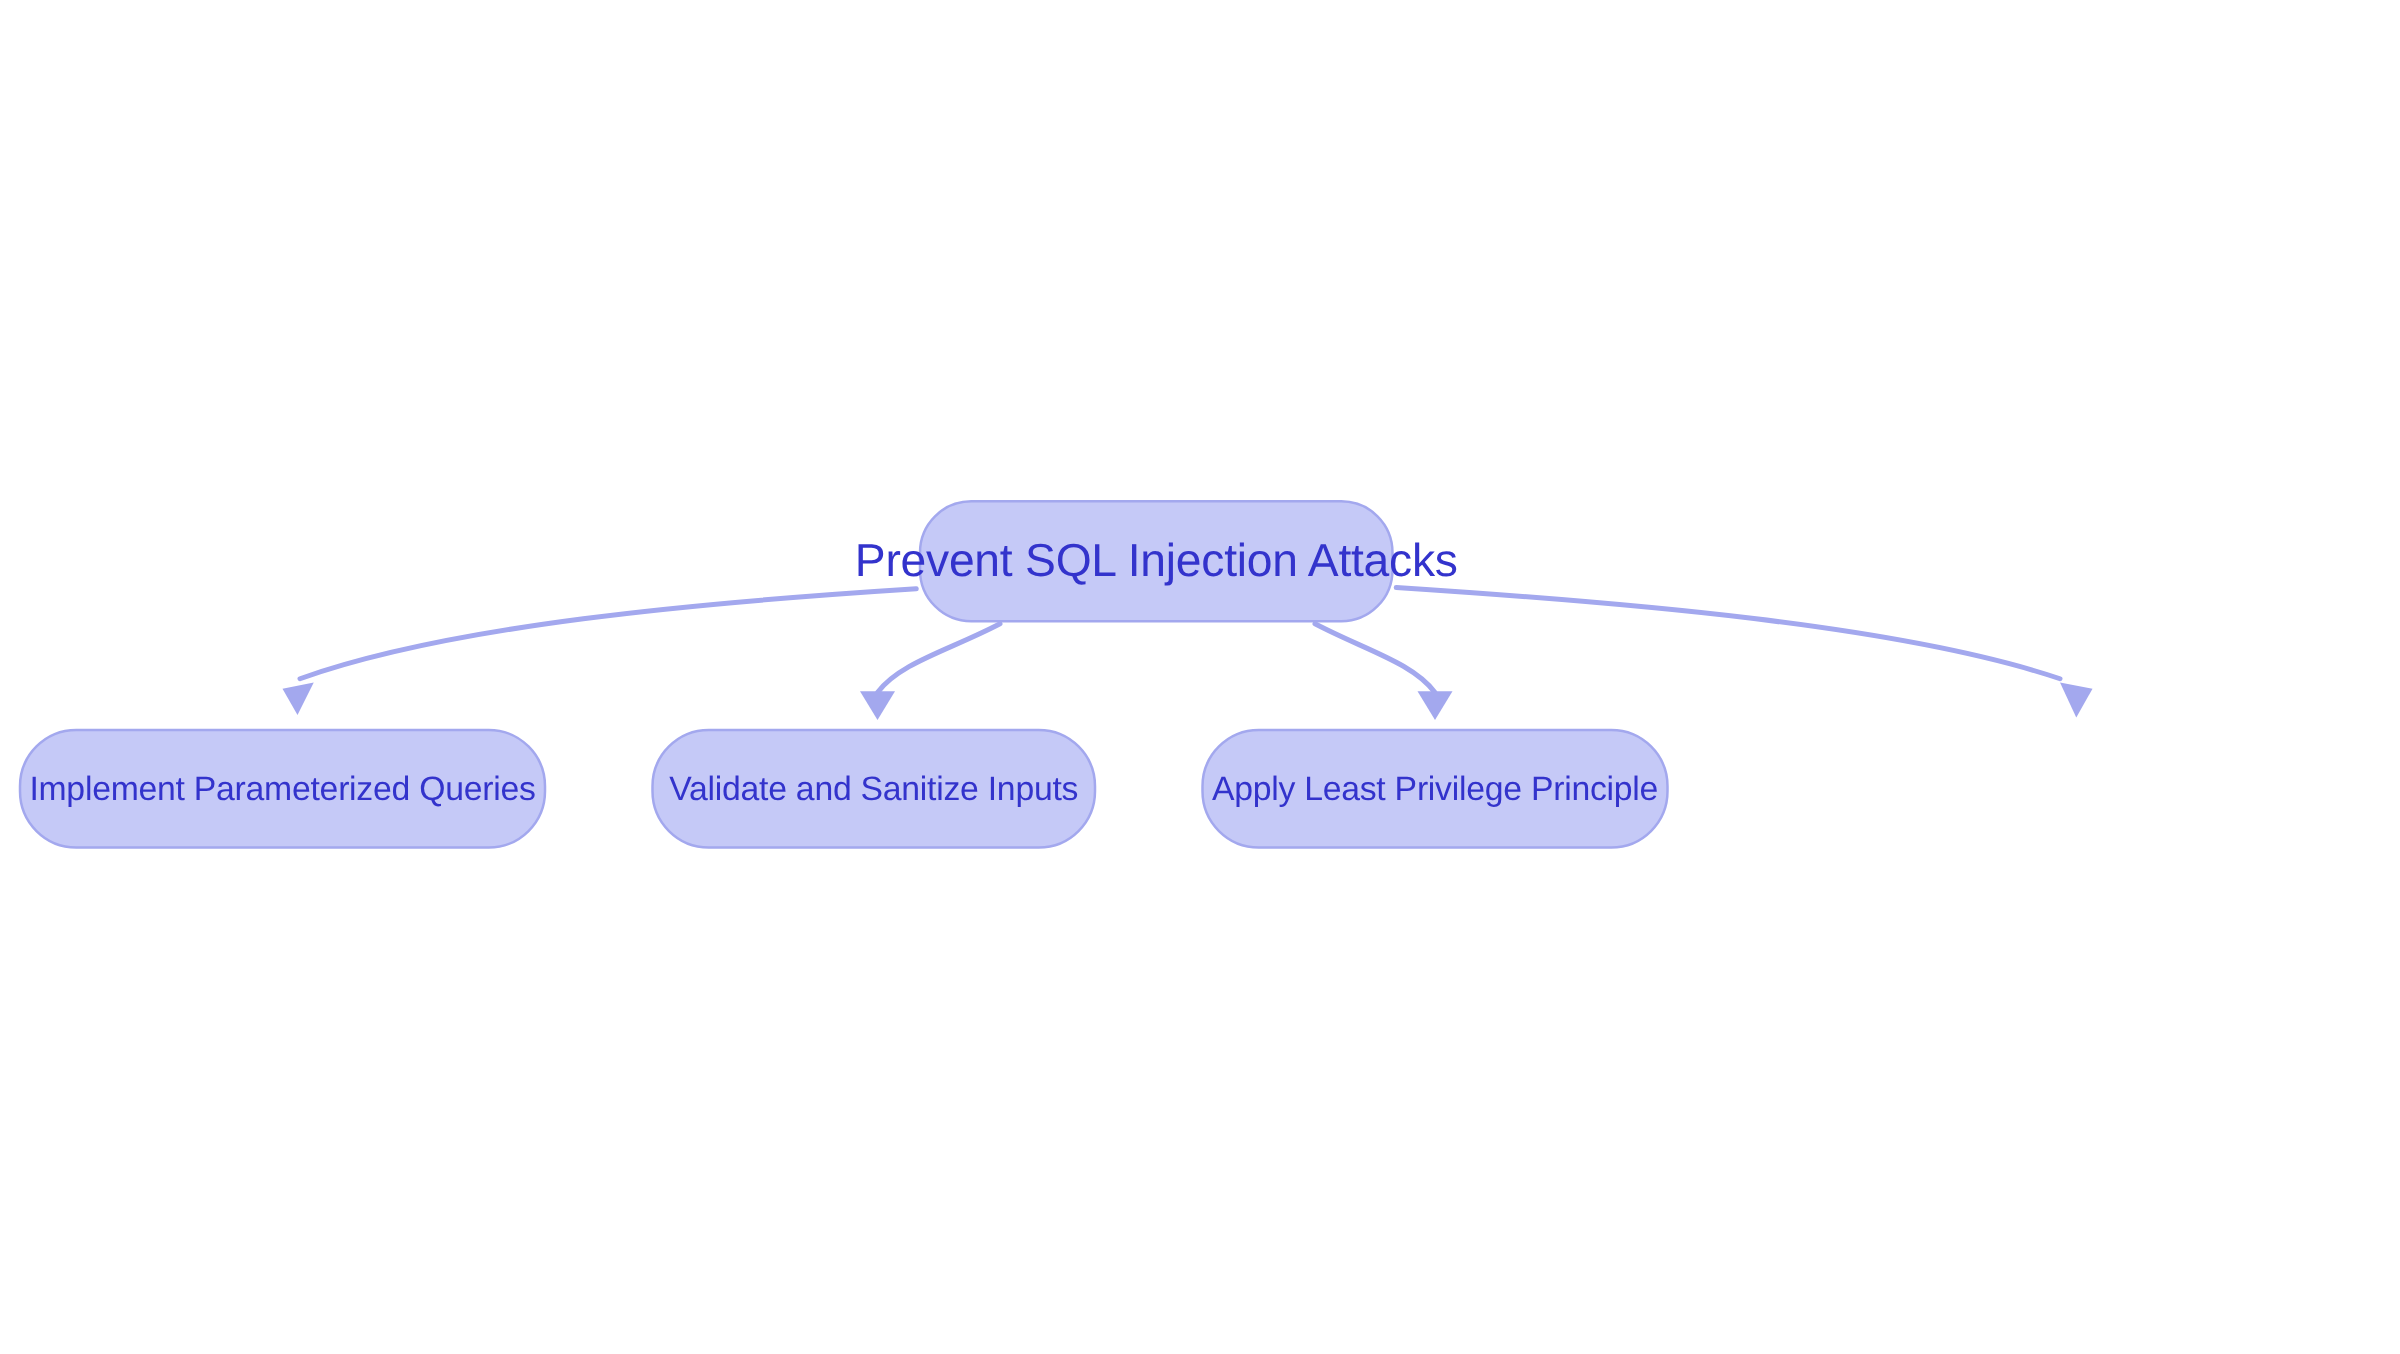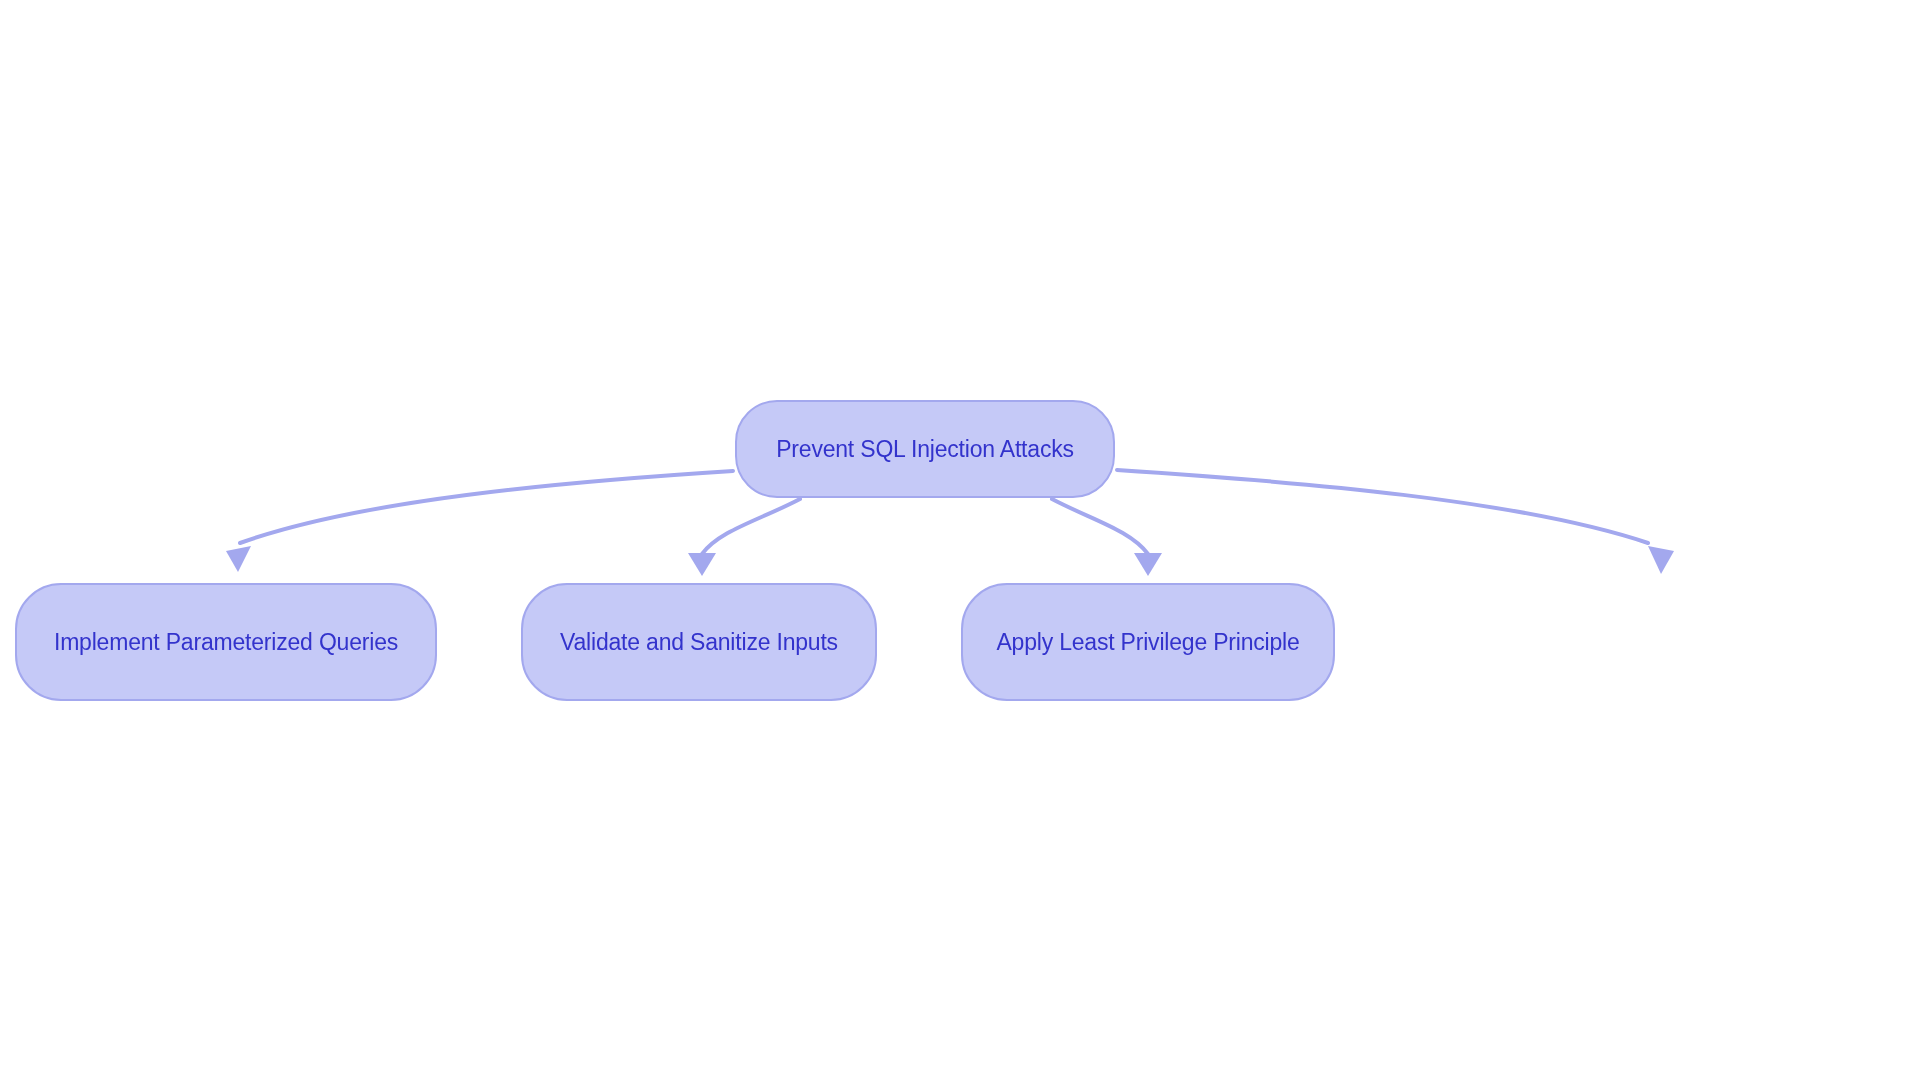"Prevent SQL Injection Attacks" #node-root { font-size: 23px -> 37px }
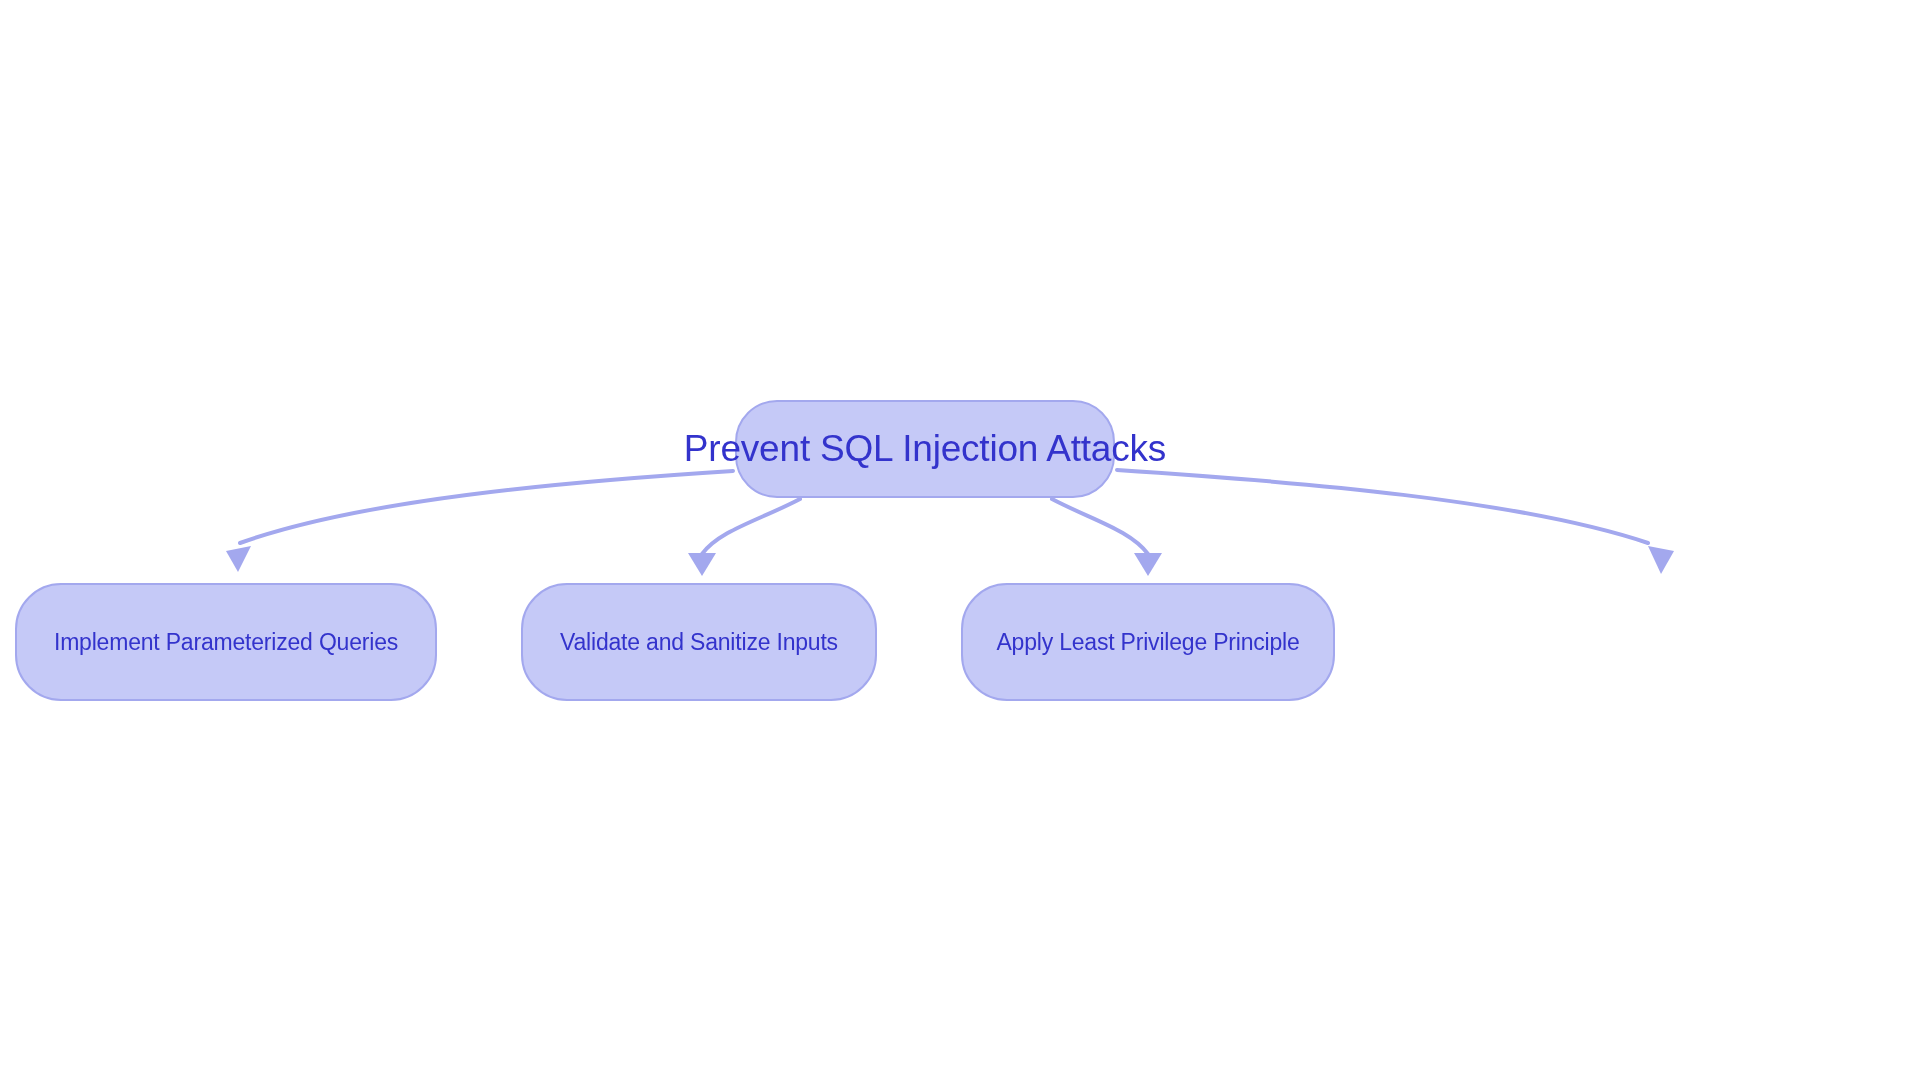"Implement Parameterized Queries" .node-leaf { font-size: 23px -> 27px; height: 118px -> 96px }
